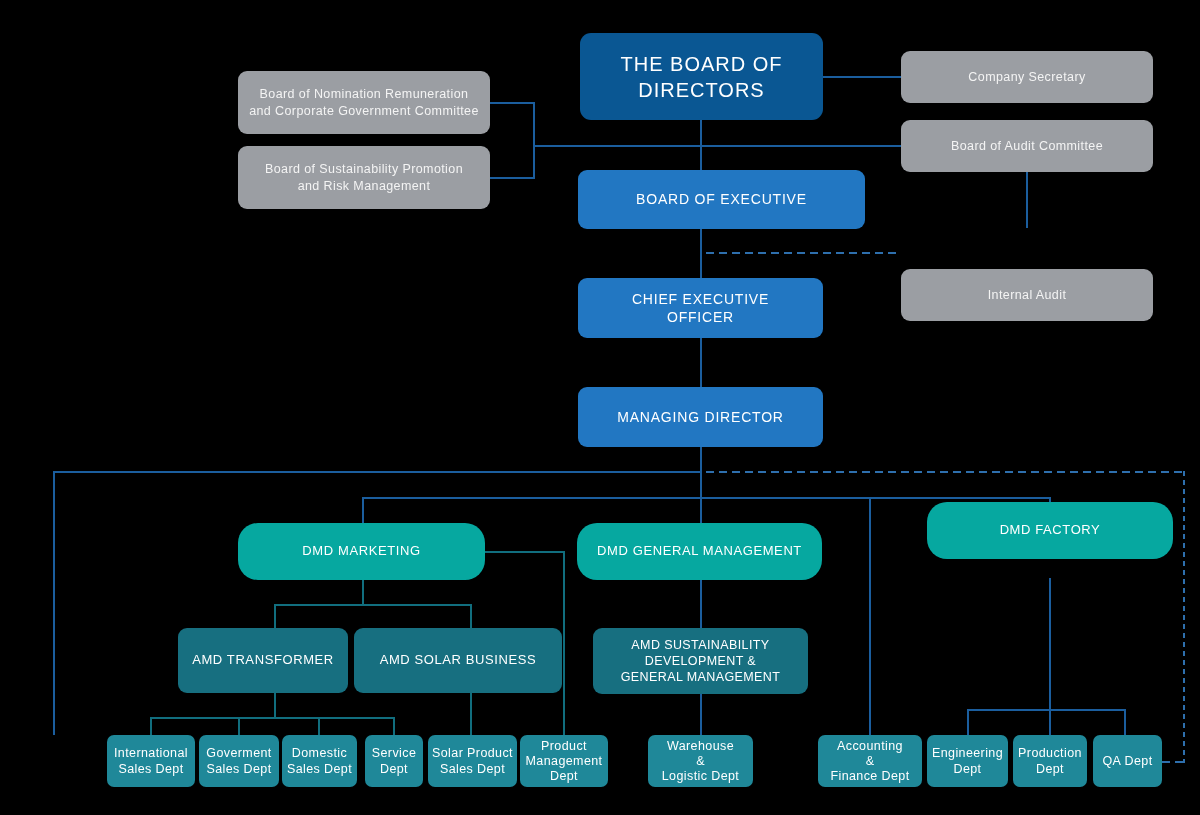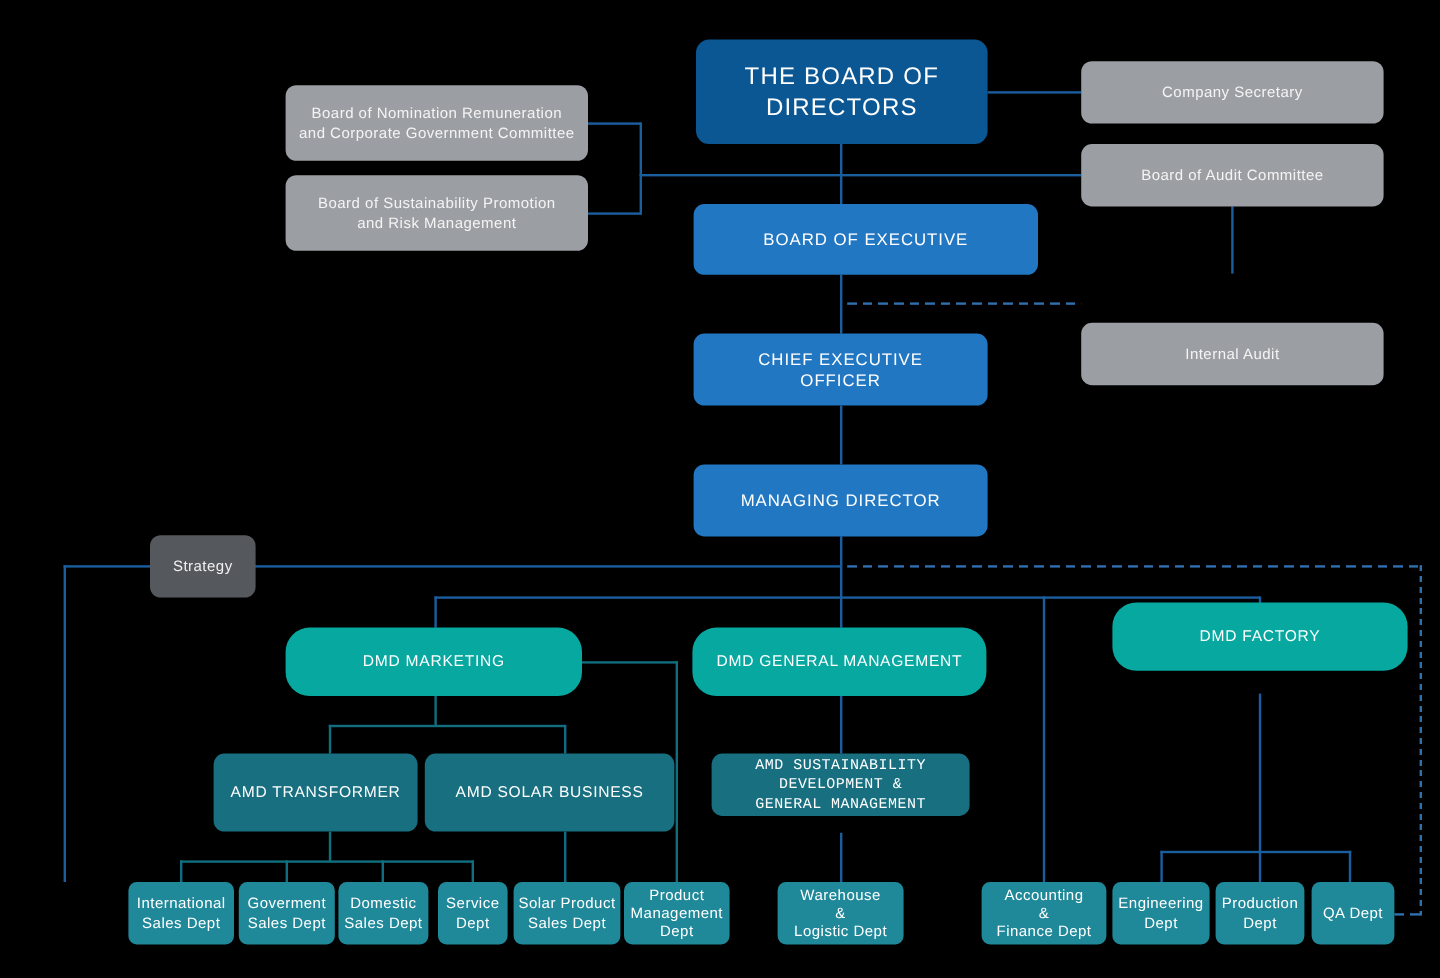"Strategy" div.node { html: <div>Strategy</div> -> none }
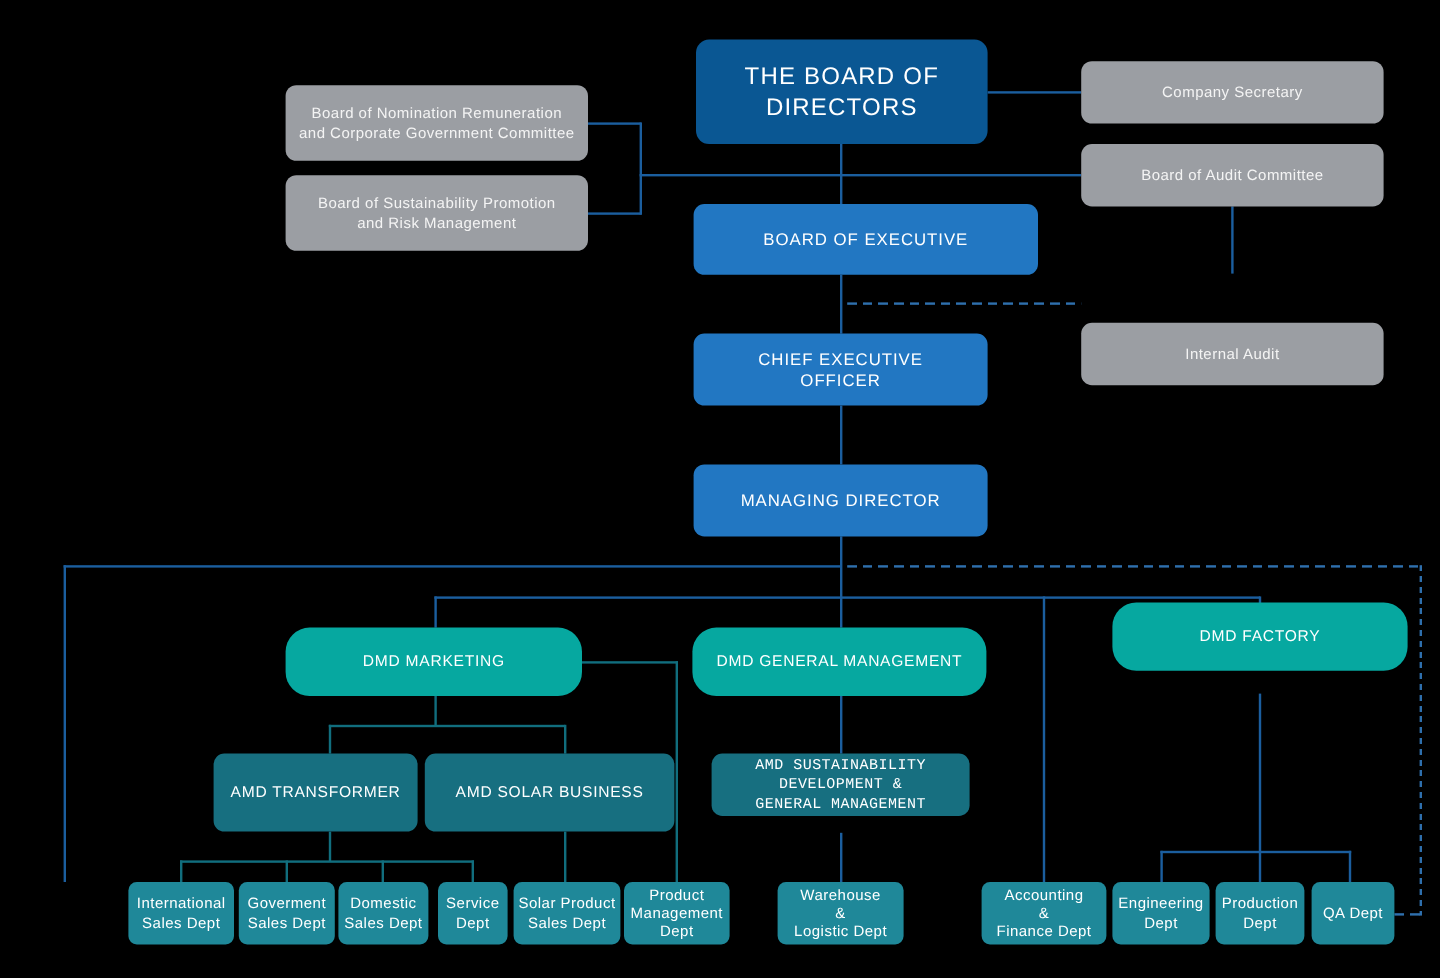"AMD SUSTAINABILITY" div.node { font-family: Liberation Mono, monospace -> none; height: 52px -> 66px }
